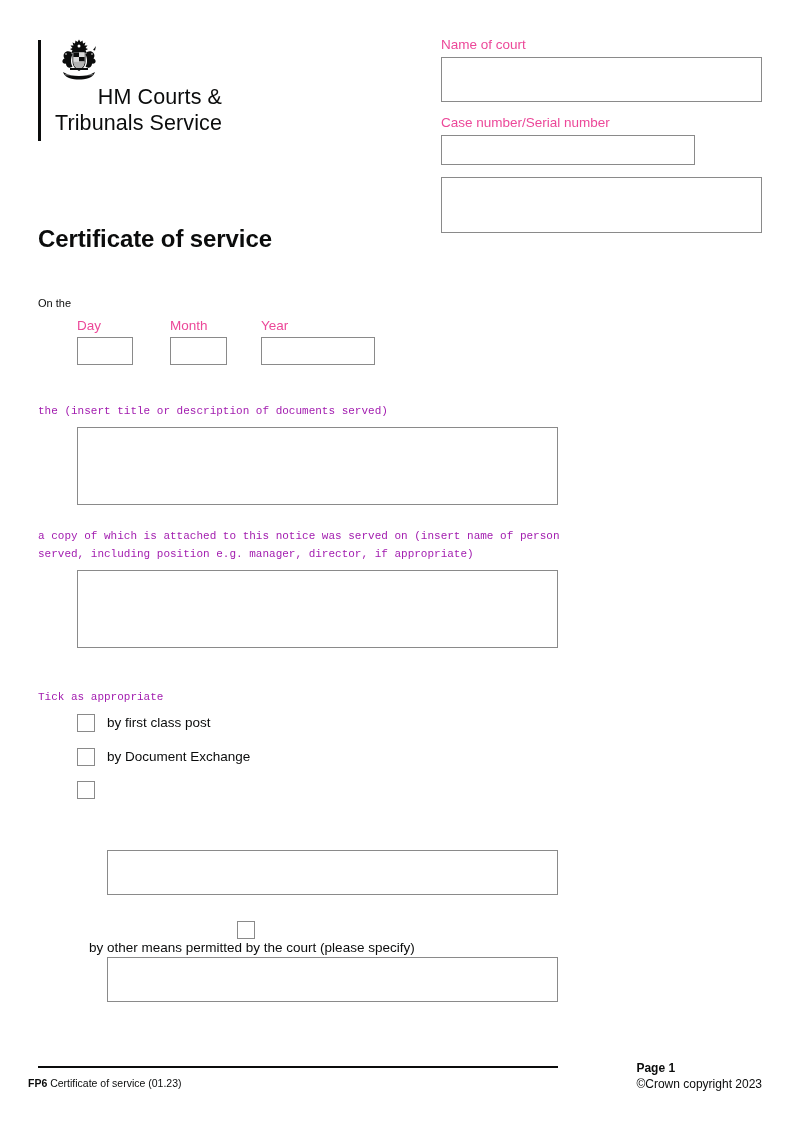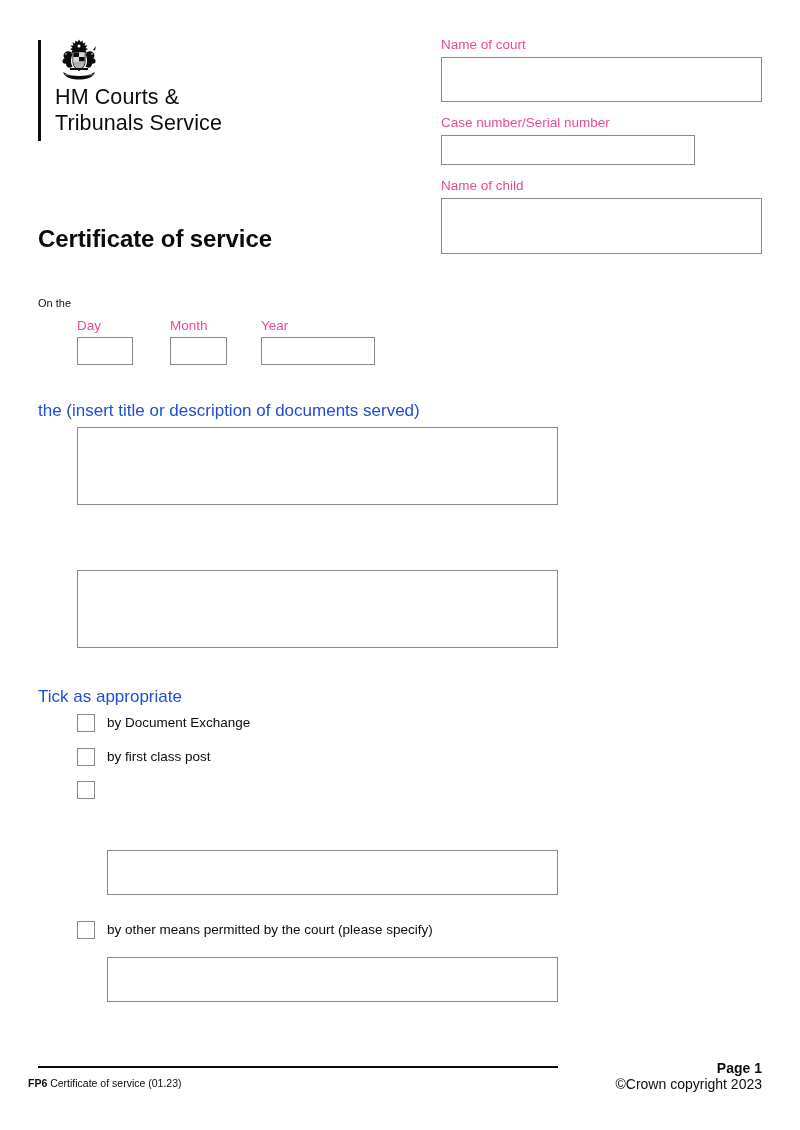"HM Courts &" .masthead-text { text-align: none -> right }
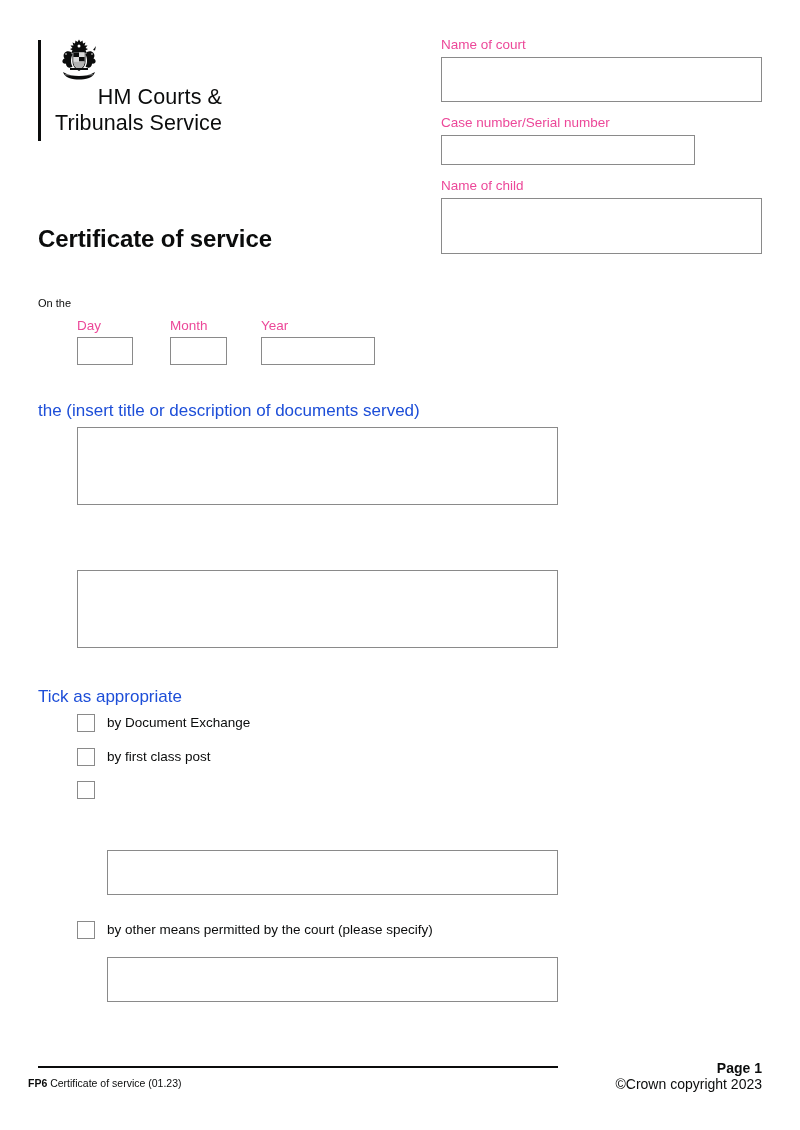"Name of child" div.field-label { html: <div>Name of child</div> -> none }
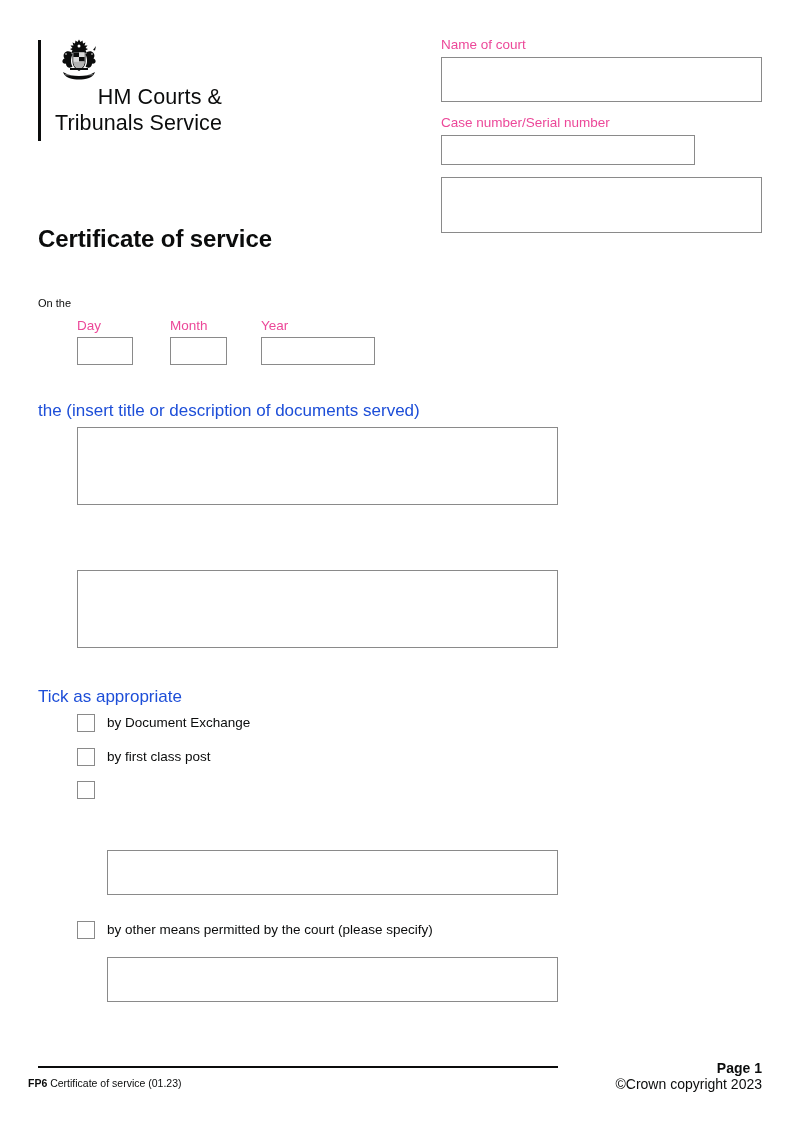"the (insert title or description" .para { color: #1d4ed8 -> #a21caf; font-family: none -> Liberation Mono, monospace; font-size: 17px -> 11px }
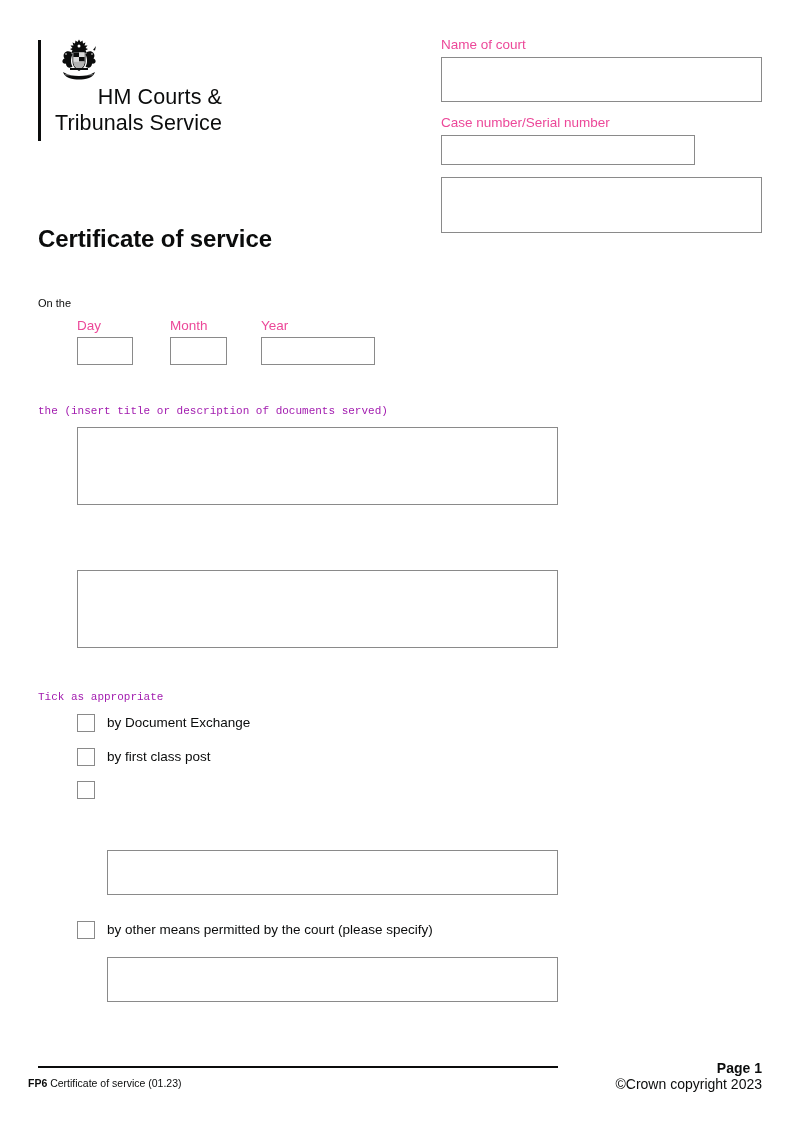"a copy of which is" div.para { html: none -> <div>a copy of which is attached to this notice was served on (insert name of person served, including position e.g. manager, director, if appropriate)</div> }
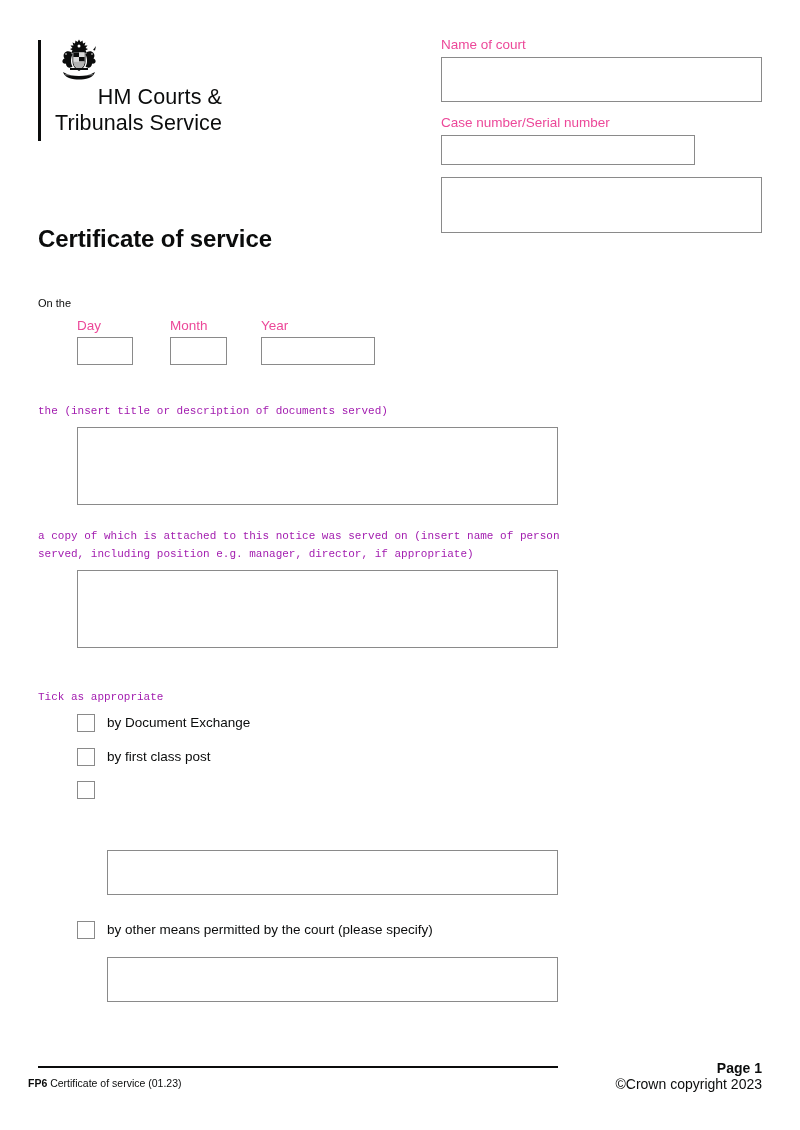"by Document Exchange" div.check-row { order: before "by first class post" -> after "by first class post" }
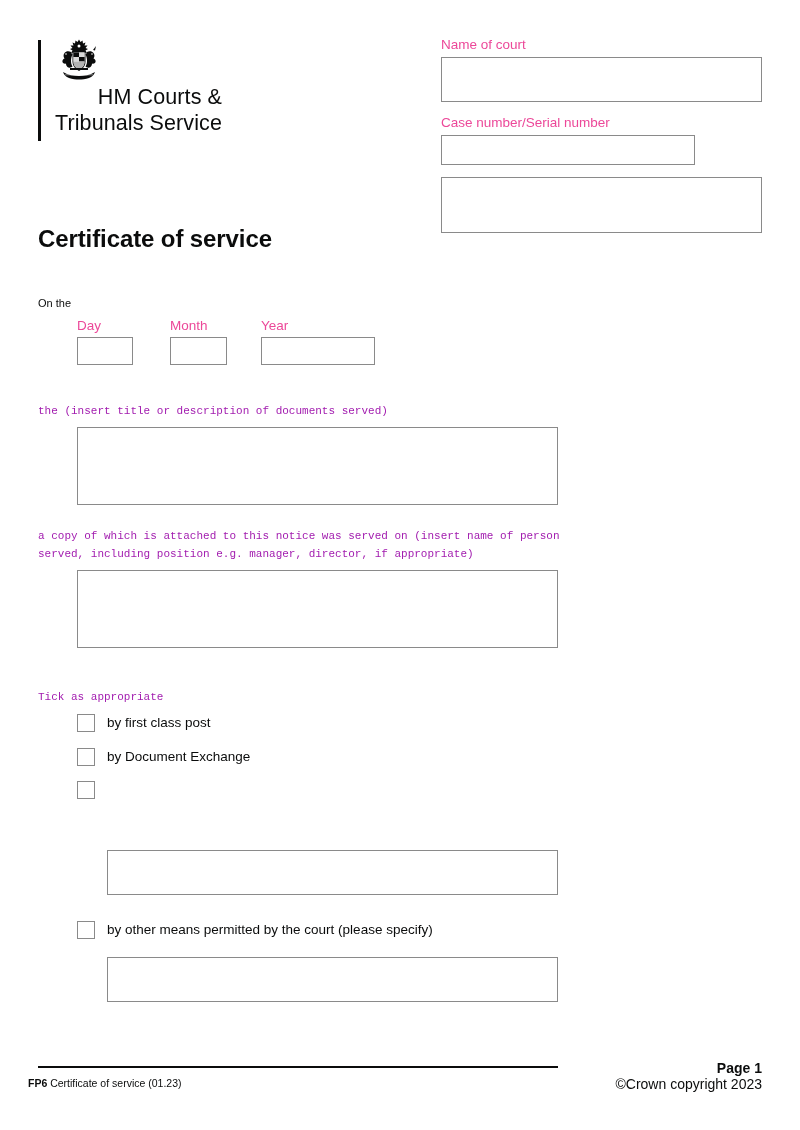"by other means permitted by" .check-row-other { flex-direction: none -> column }
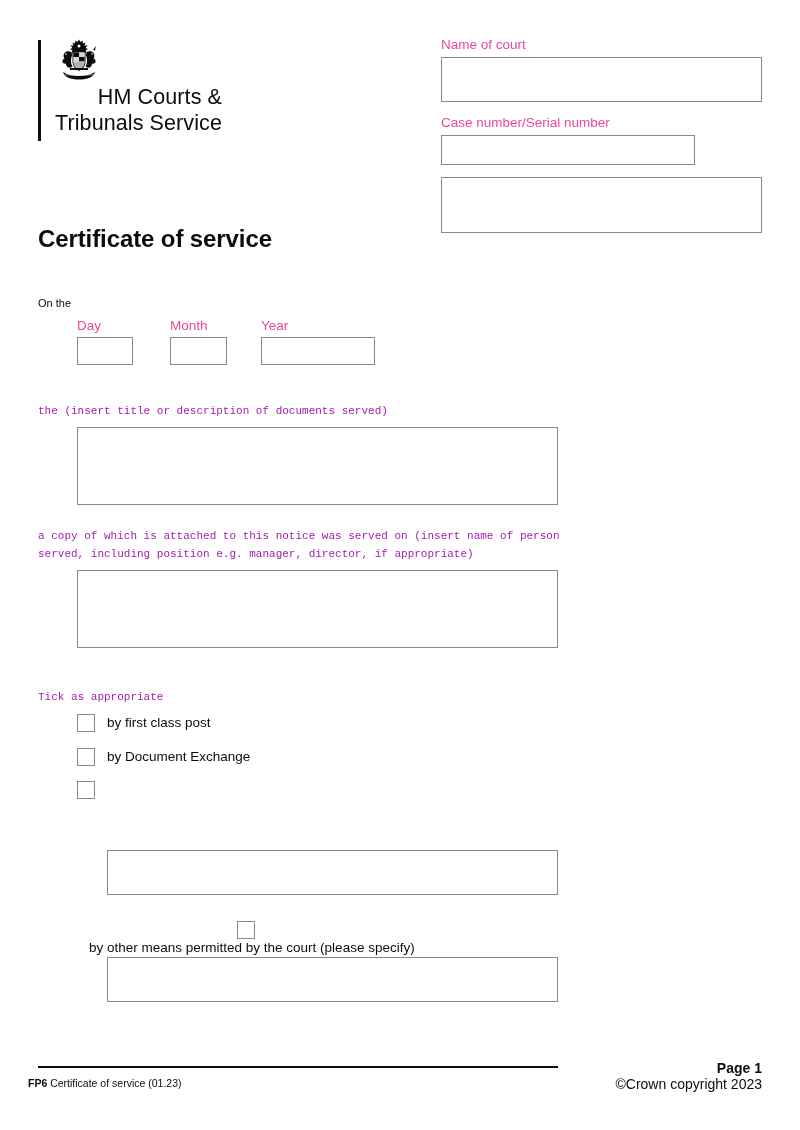"Page 1" .footer-right { font-size: 14px -> 12px; text-align: right -> none }
